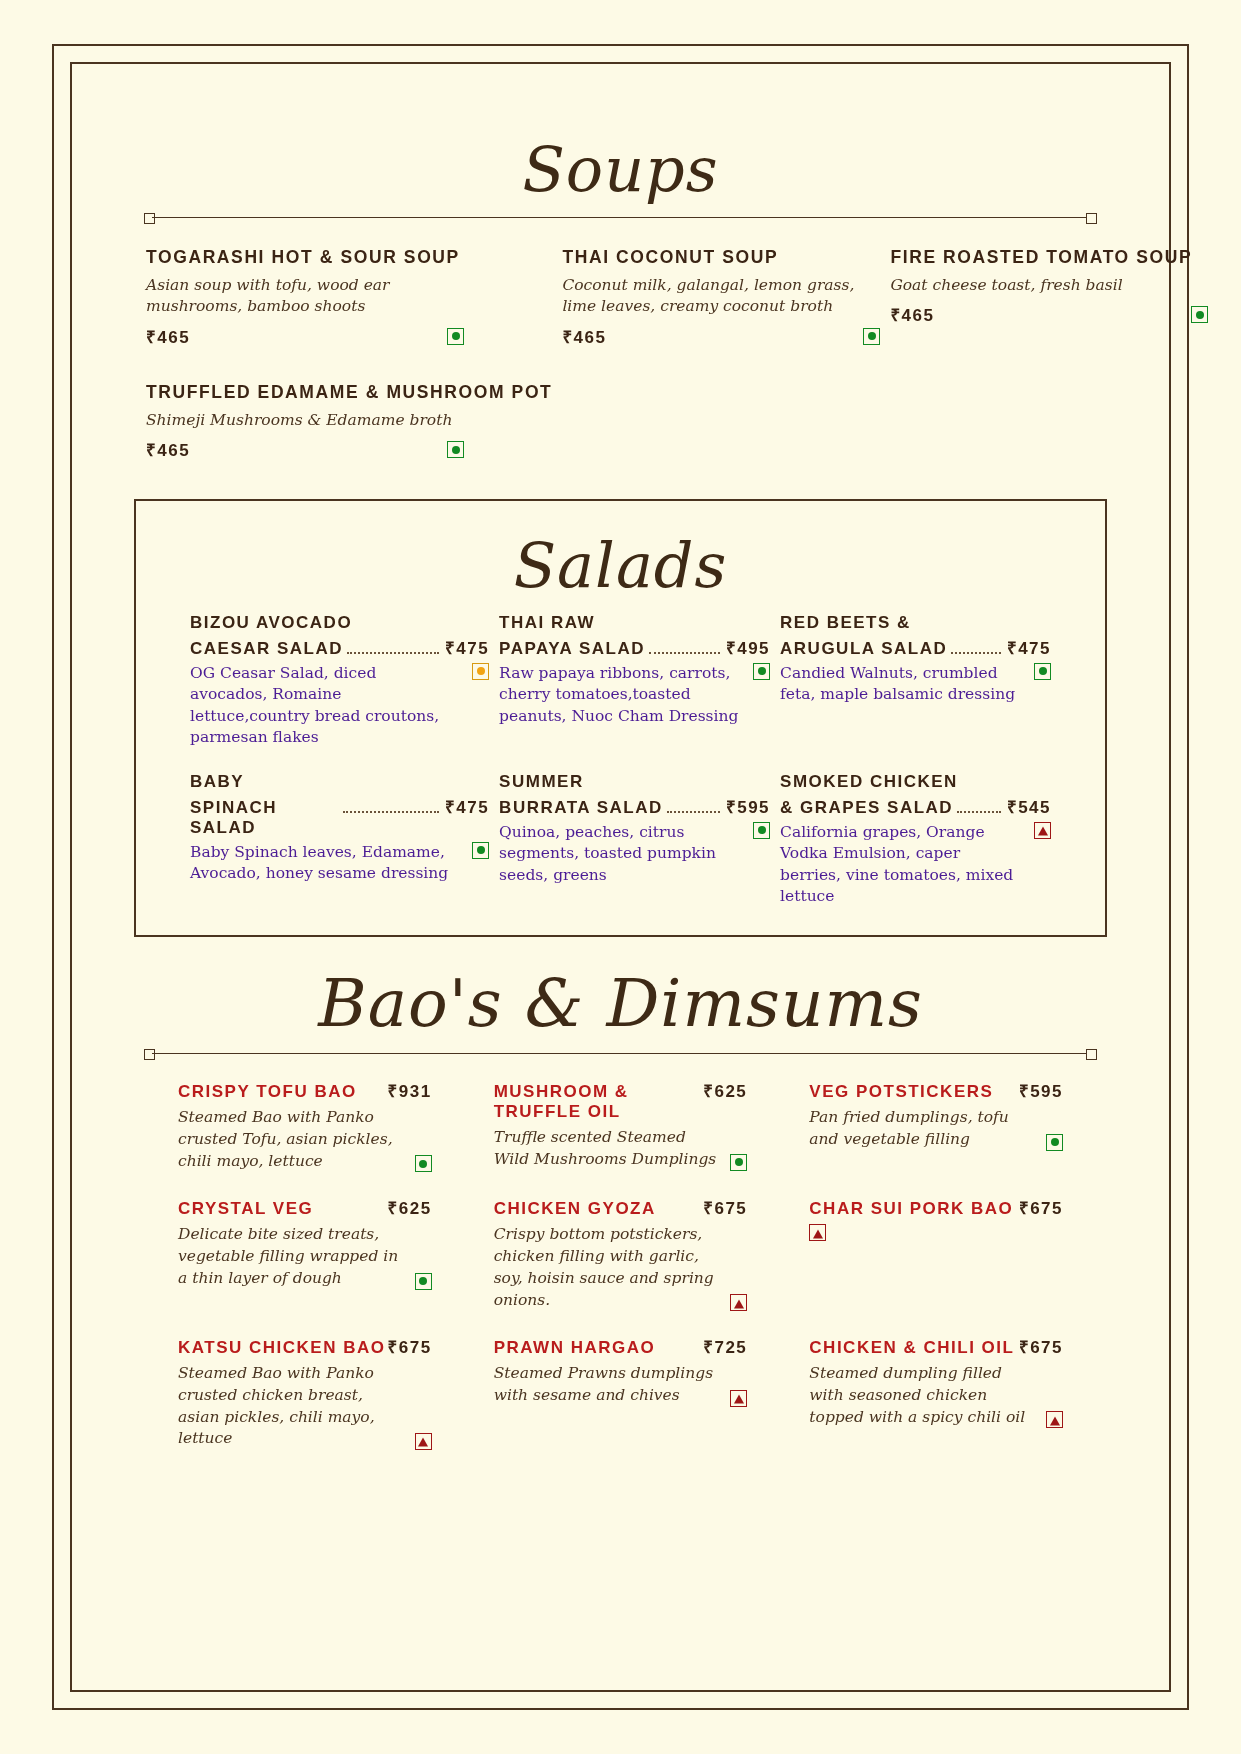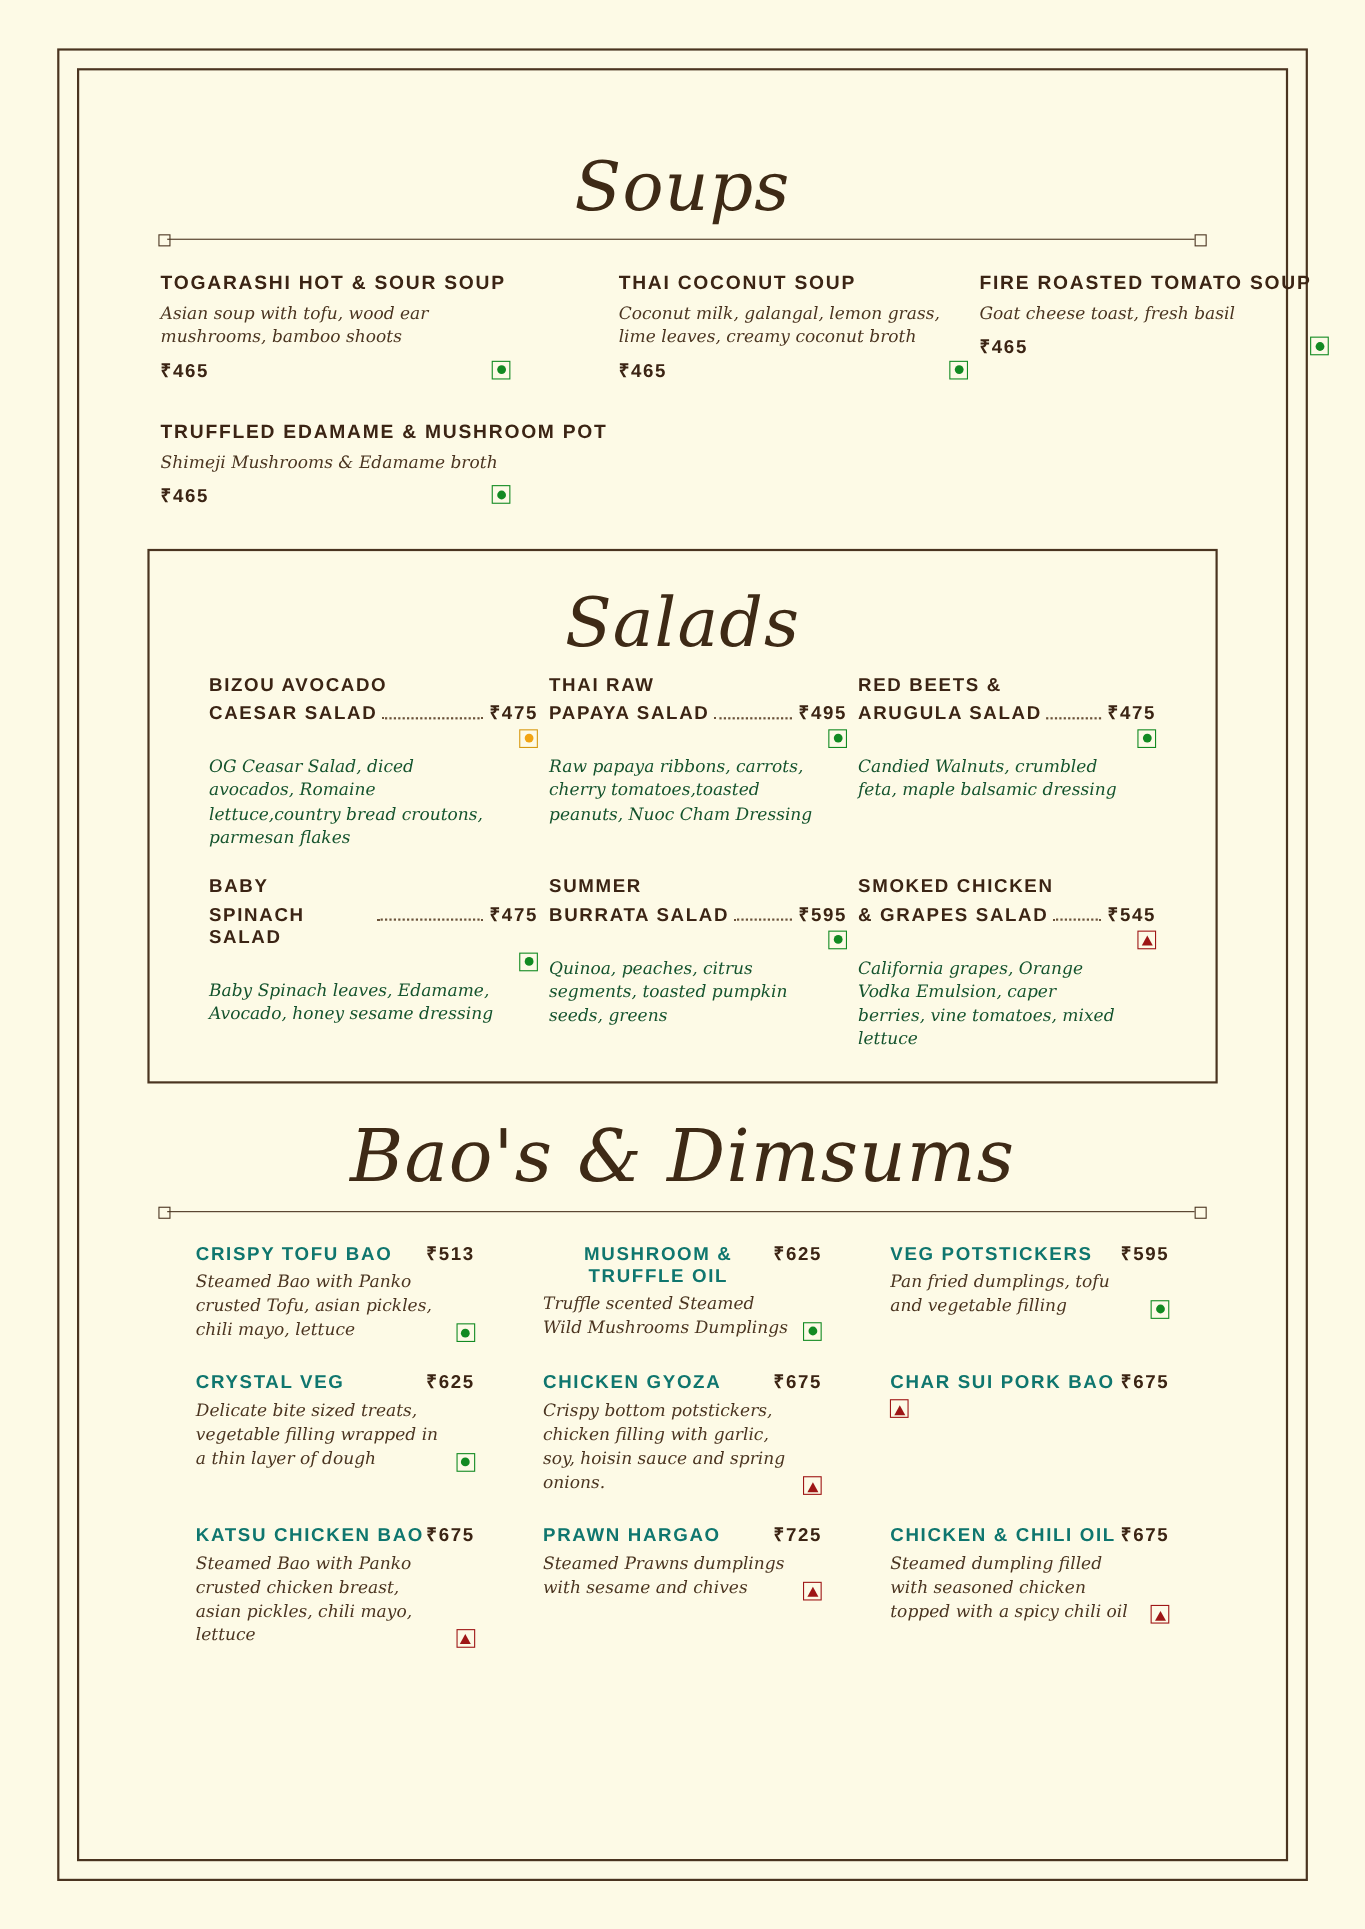"OG Ceasar Salad, diced avocados," .salad-desc { color: #14532d -> #4c1d95; font-style: italic -> none; margin-top: 24px -> none }
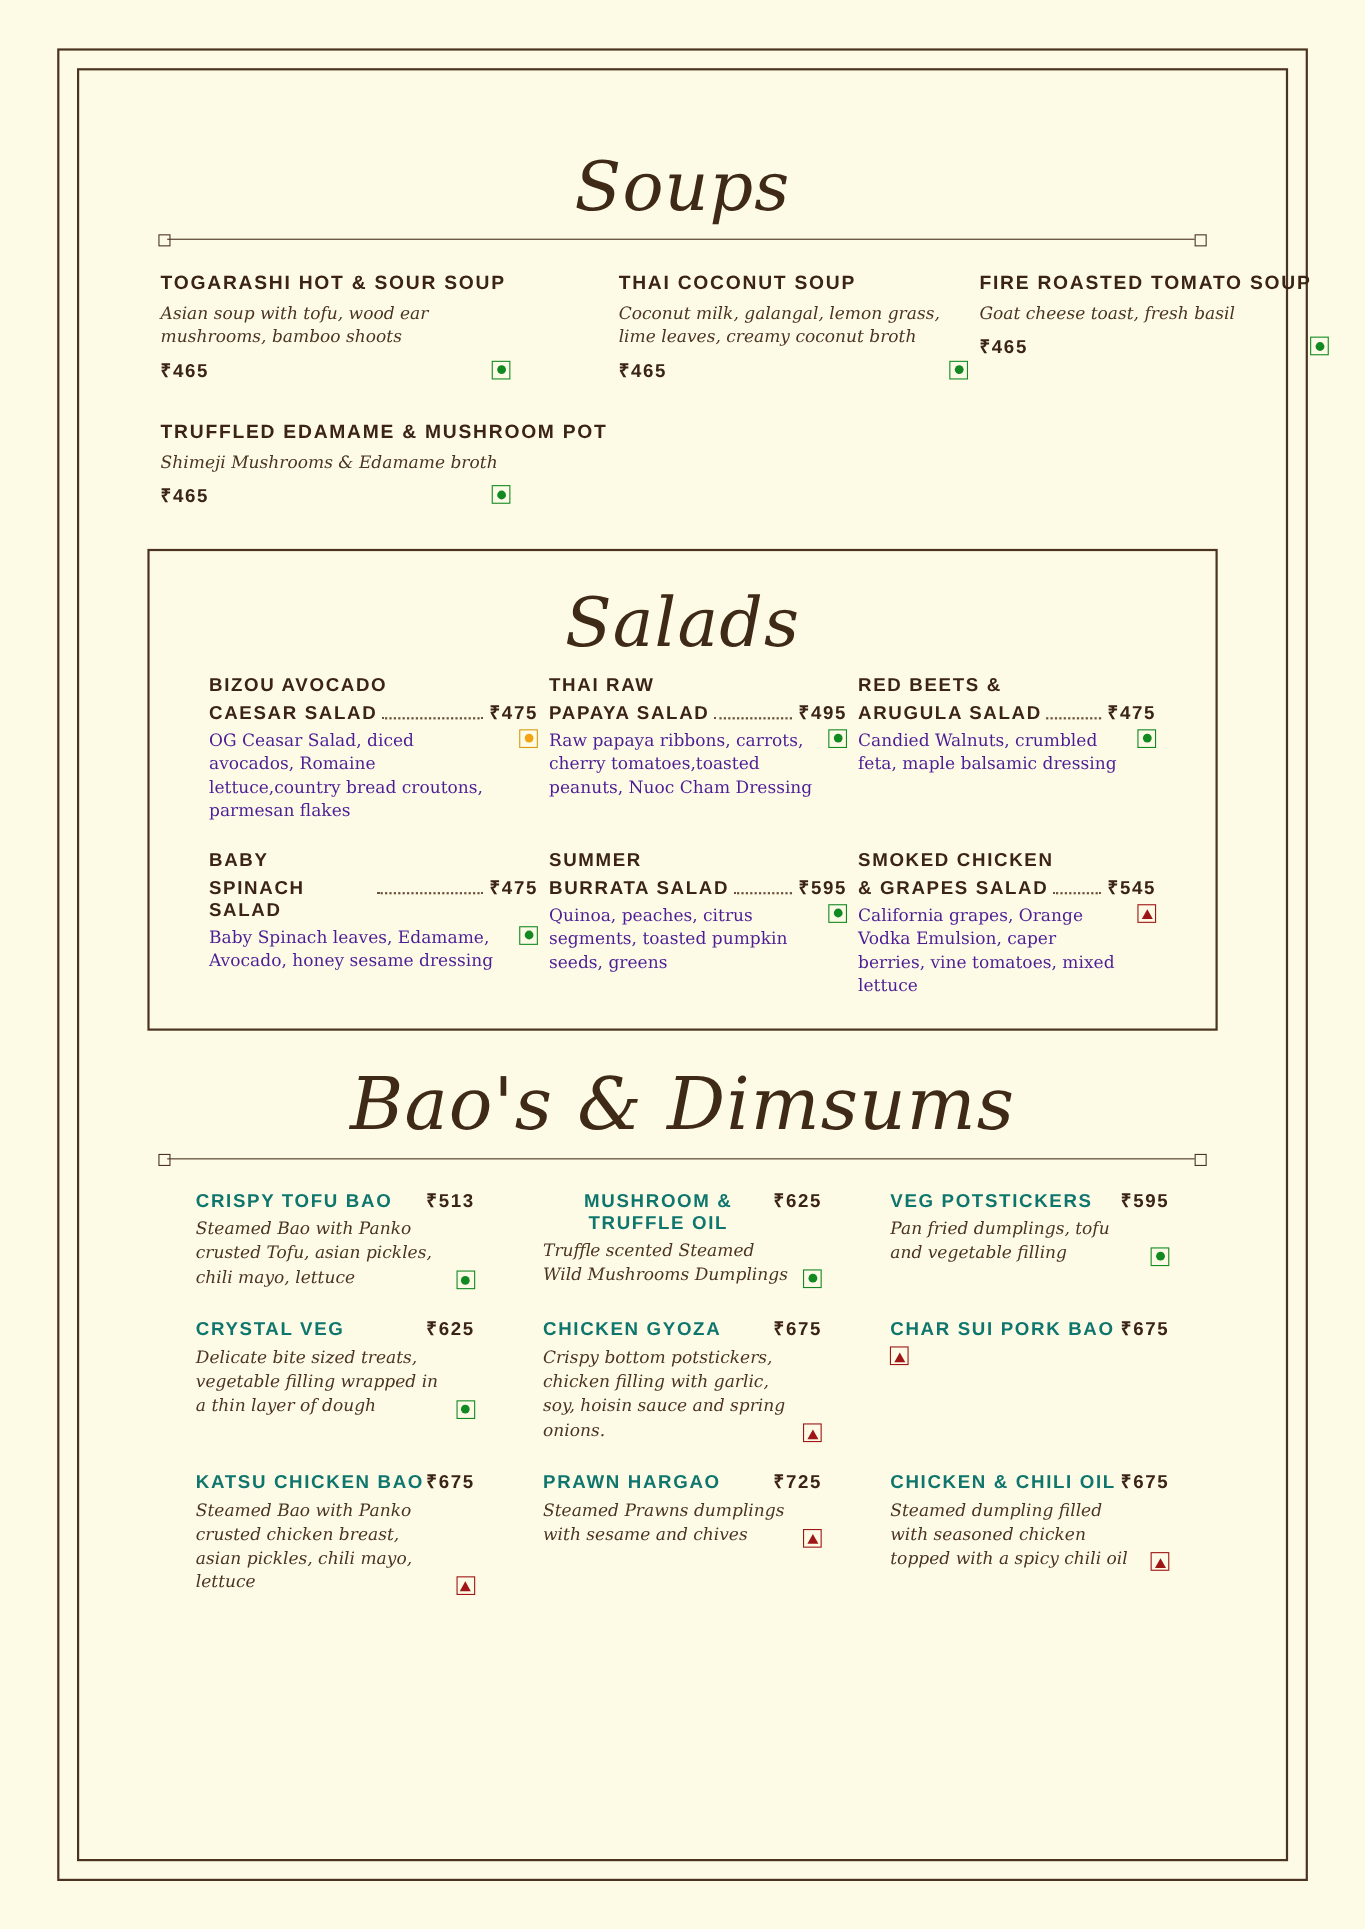"CRISPY TOFU BAO" .bao-name { color: #0f766e -> #b91c1c; text-align: center -> none }
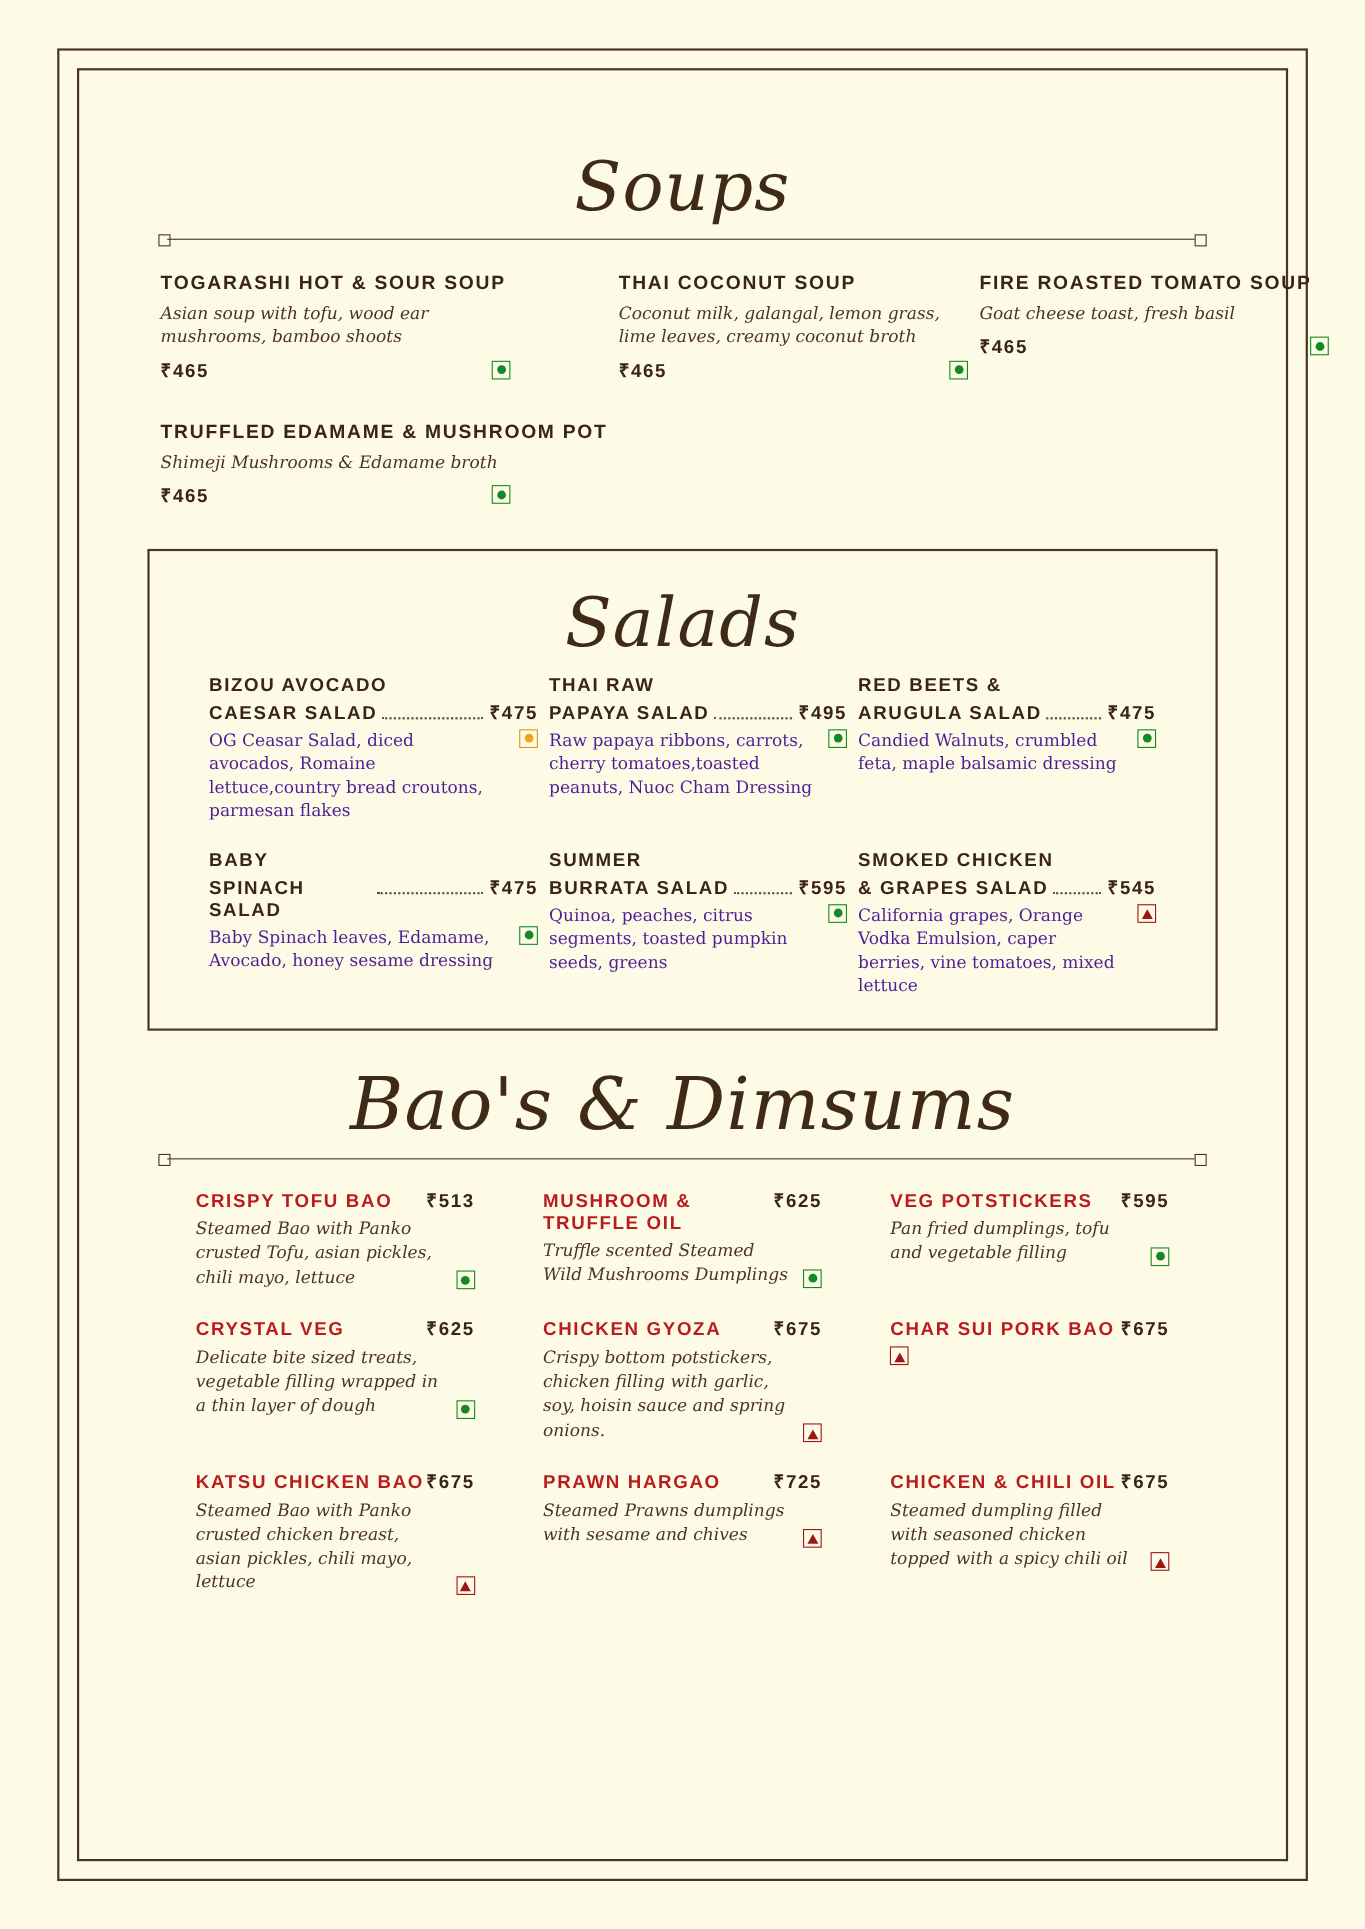"₹513" span.price { text: 513 -> 931 }
